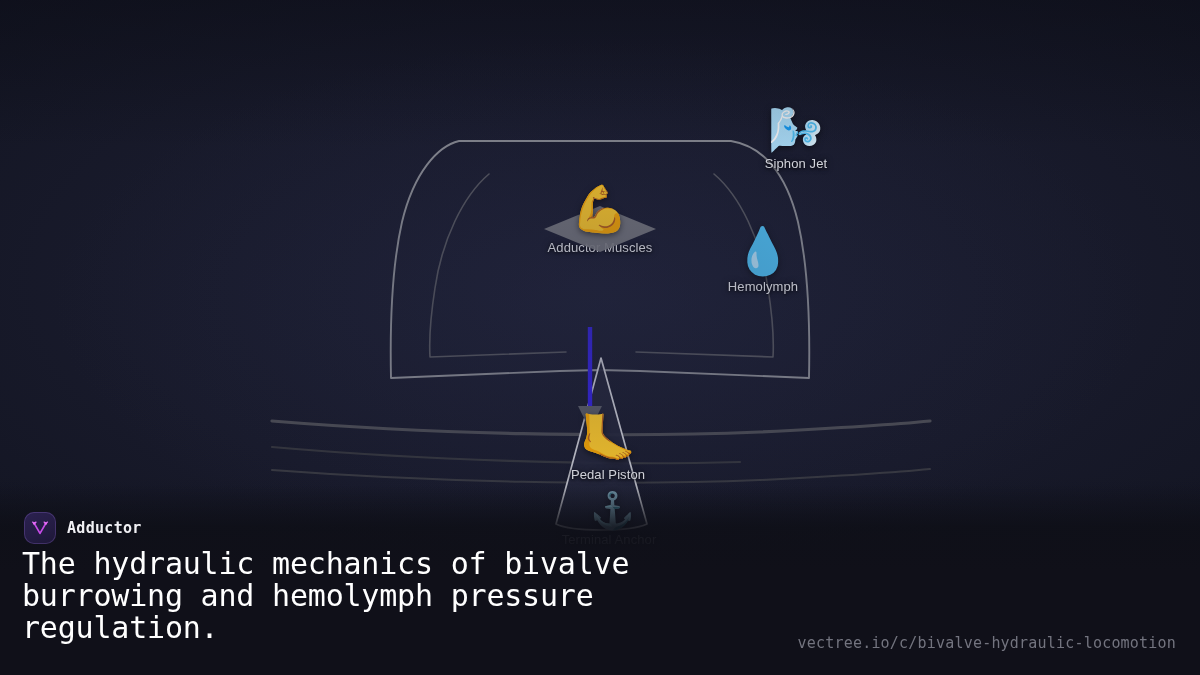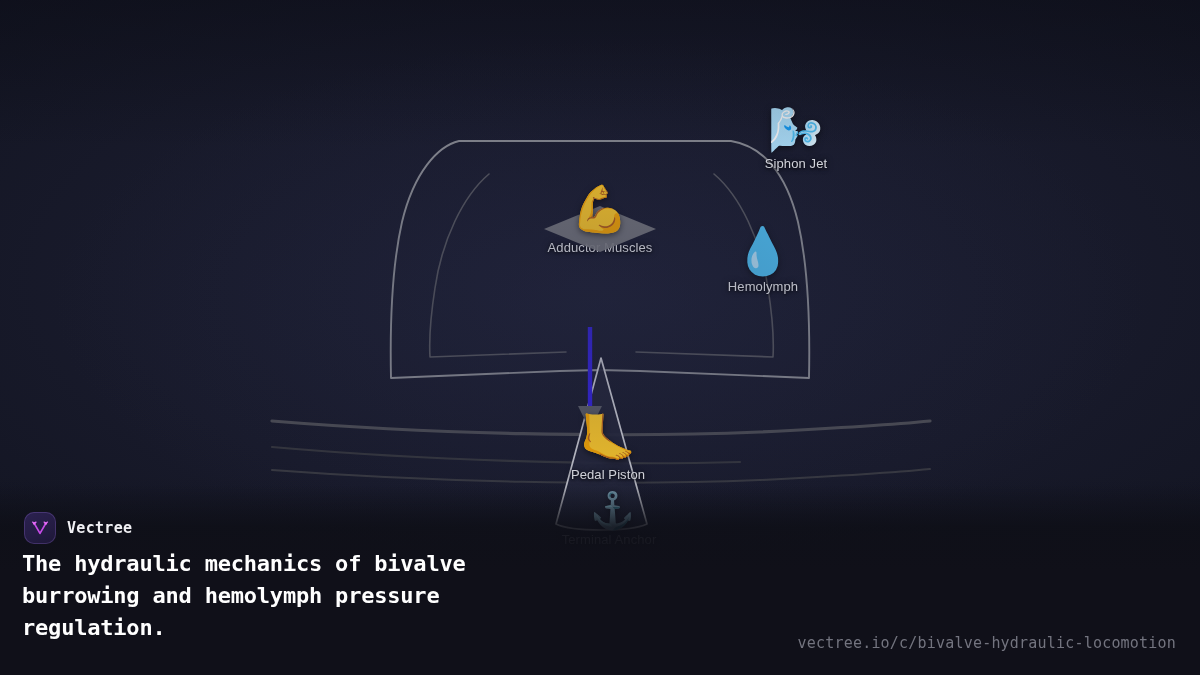"Vectree" div { text: Vectree -> Adductor }
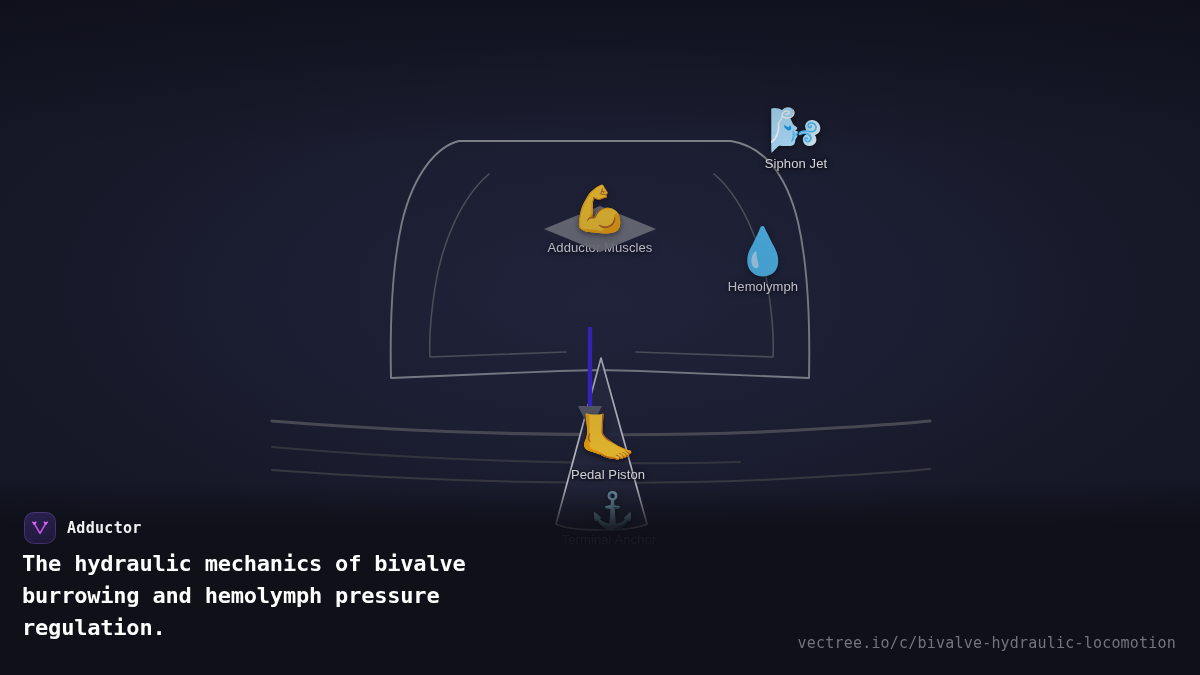"The hydraulic mechanics of bivalve" #caption { font-size: 22px -> 30px; font-weight: bold -> normal }
